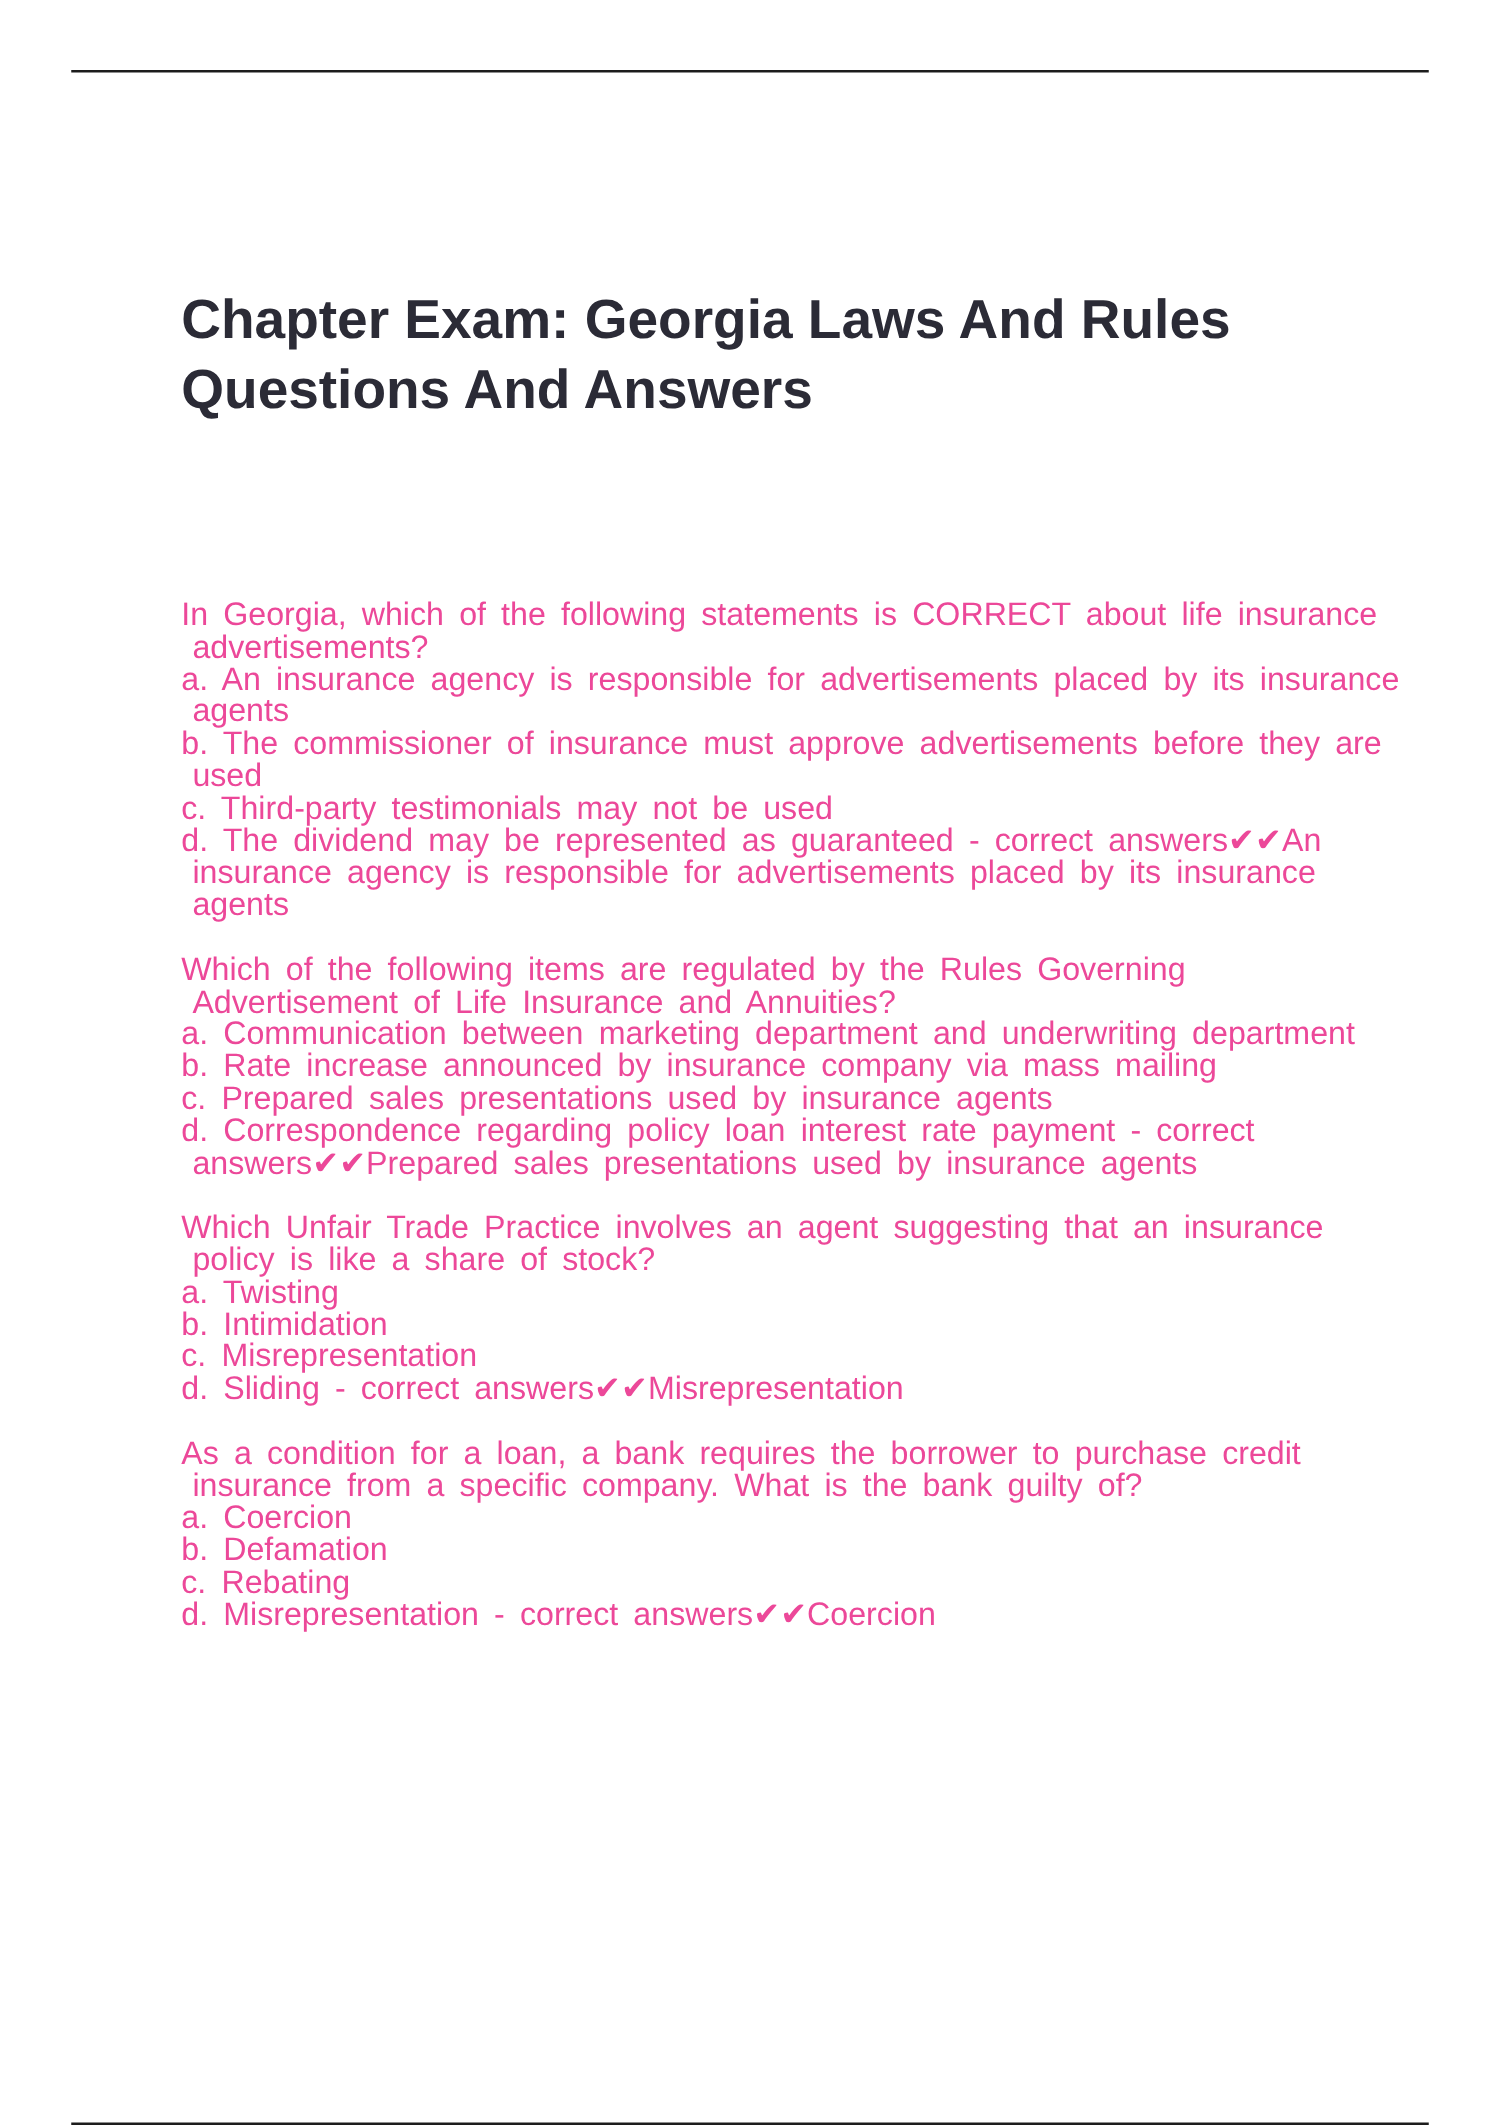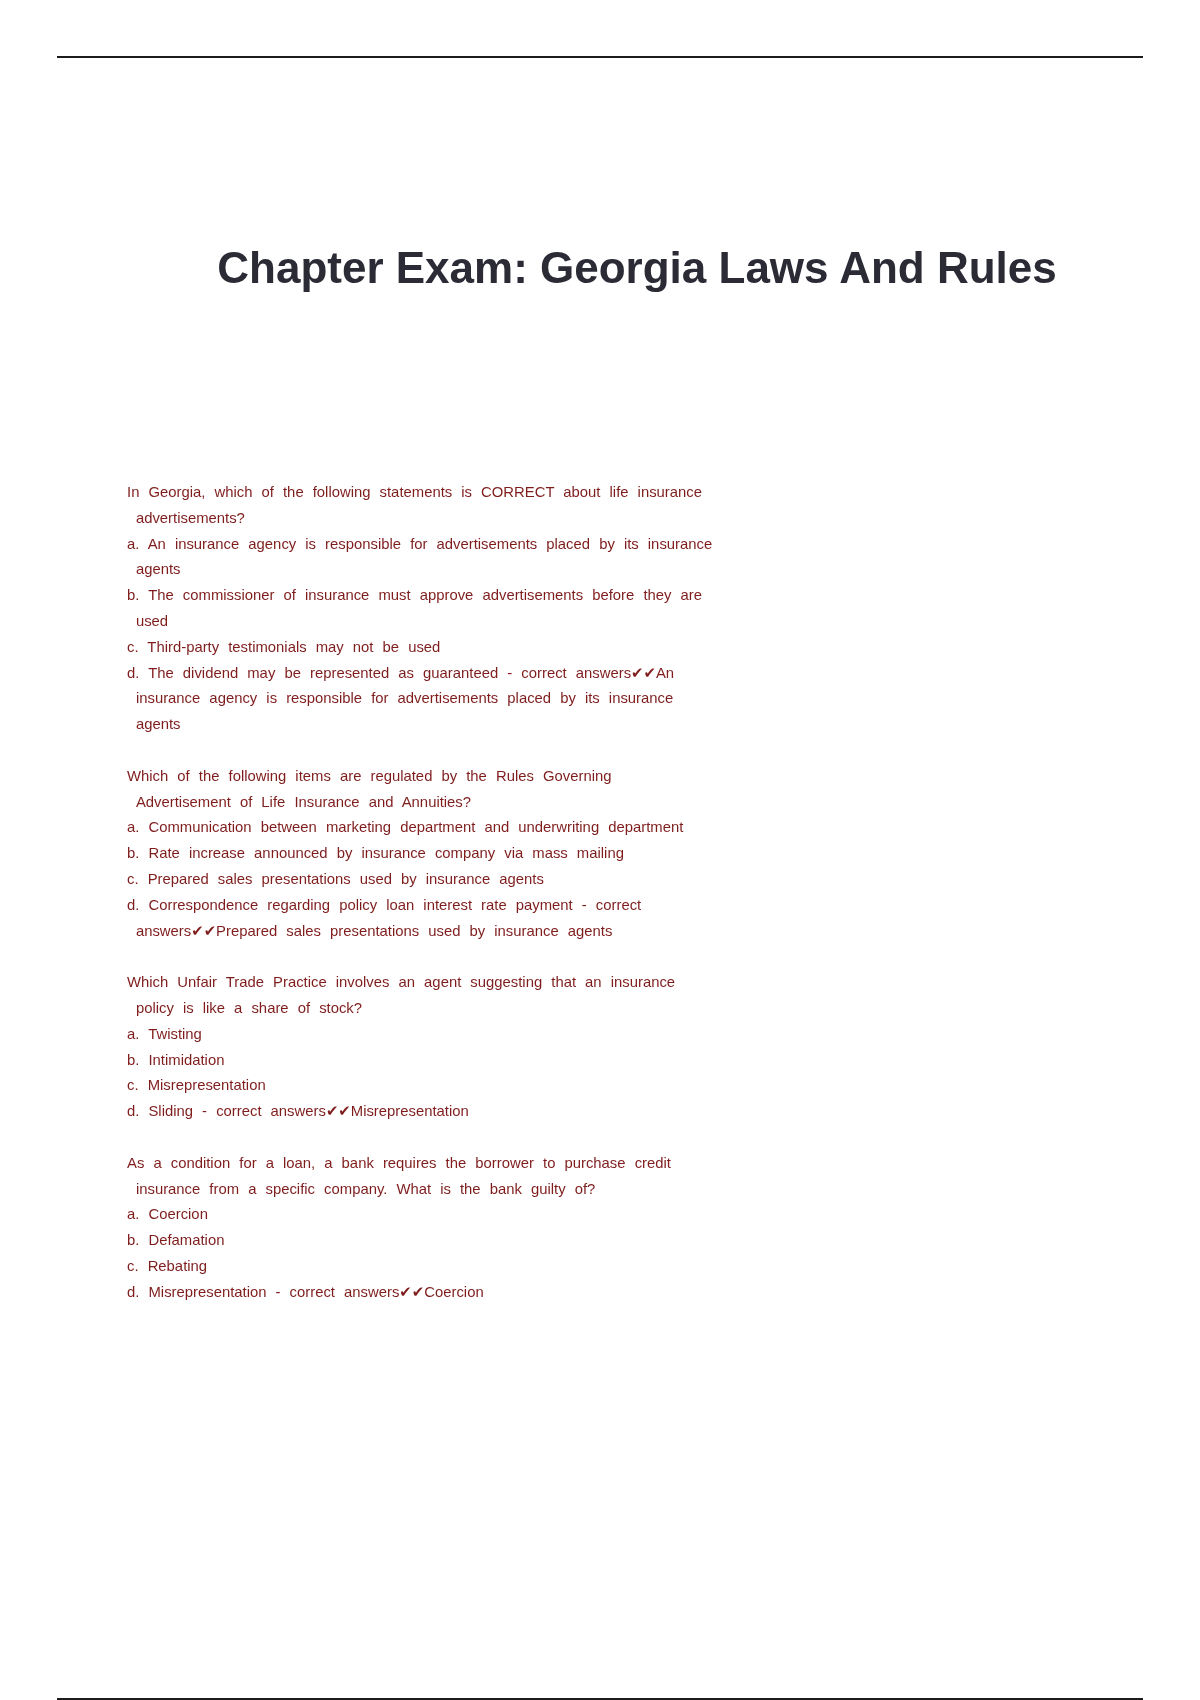"Chapter Exam: Georgia Laws And" .title { margin: 12px -> 0; text-align: center -> none }
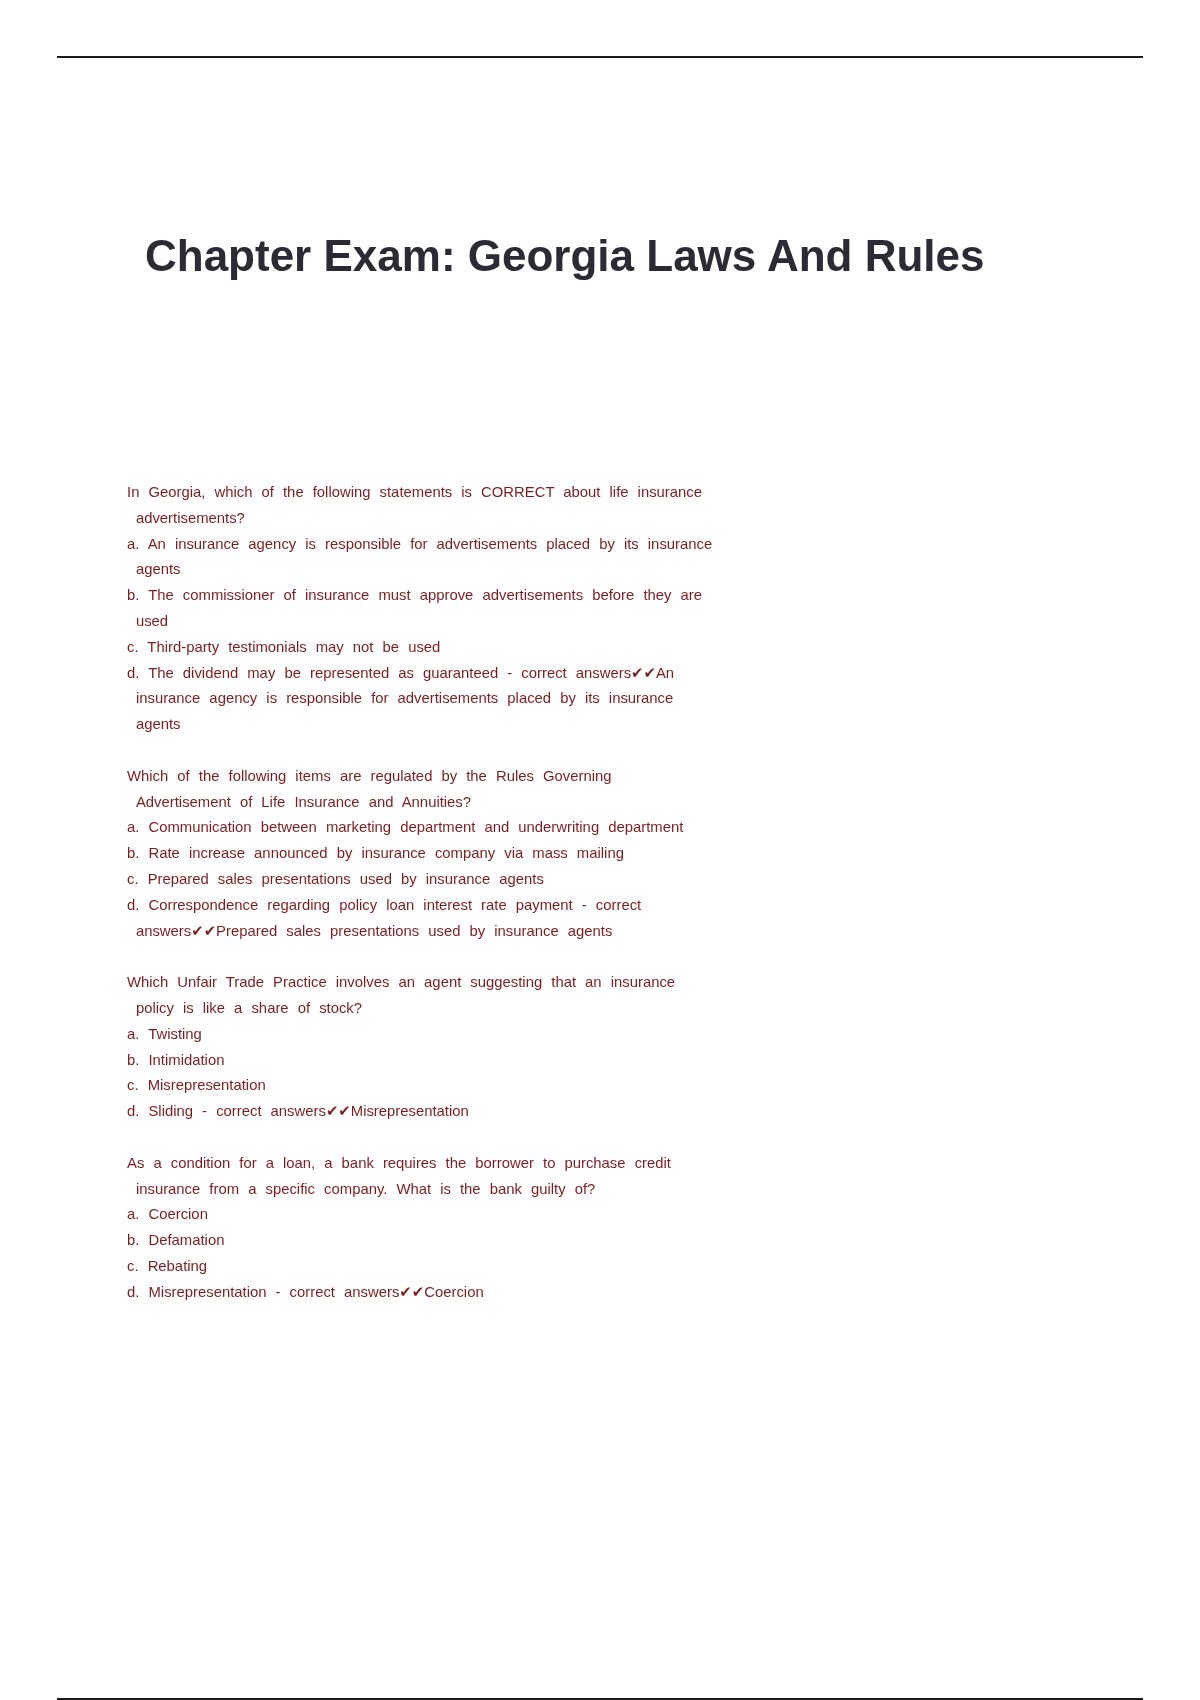"Questions And Answers" span { html: none -> <span>Questions And Answers</span> }
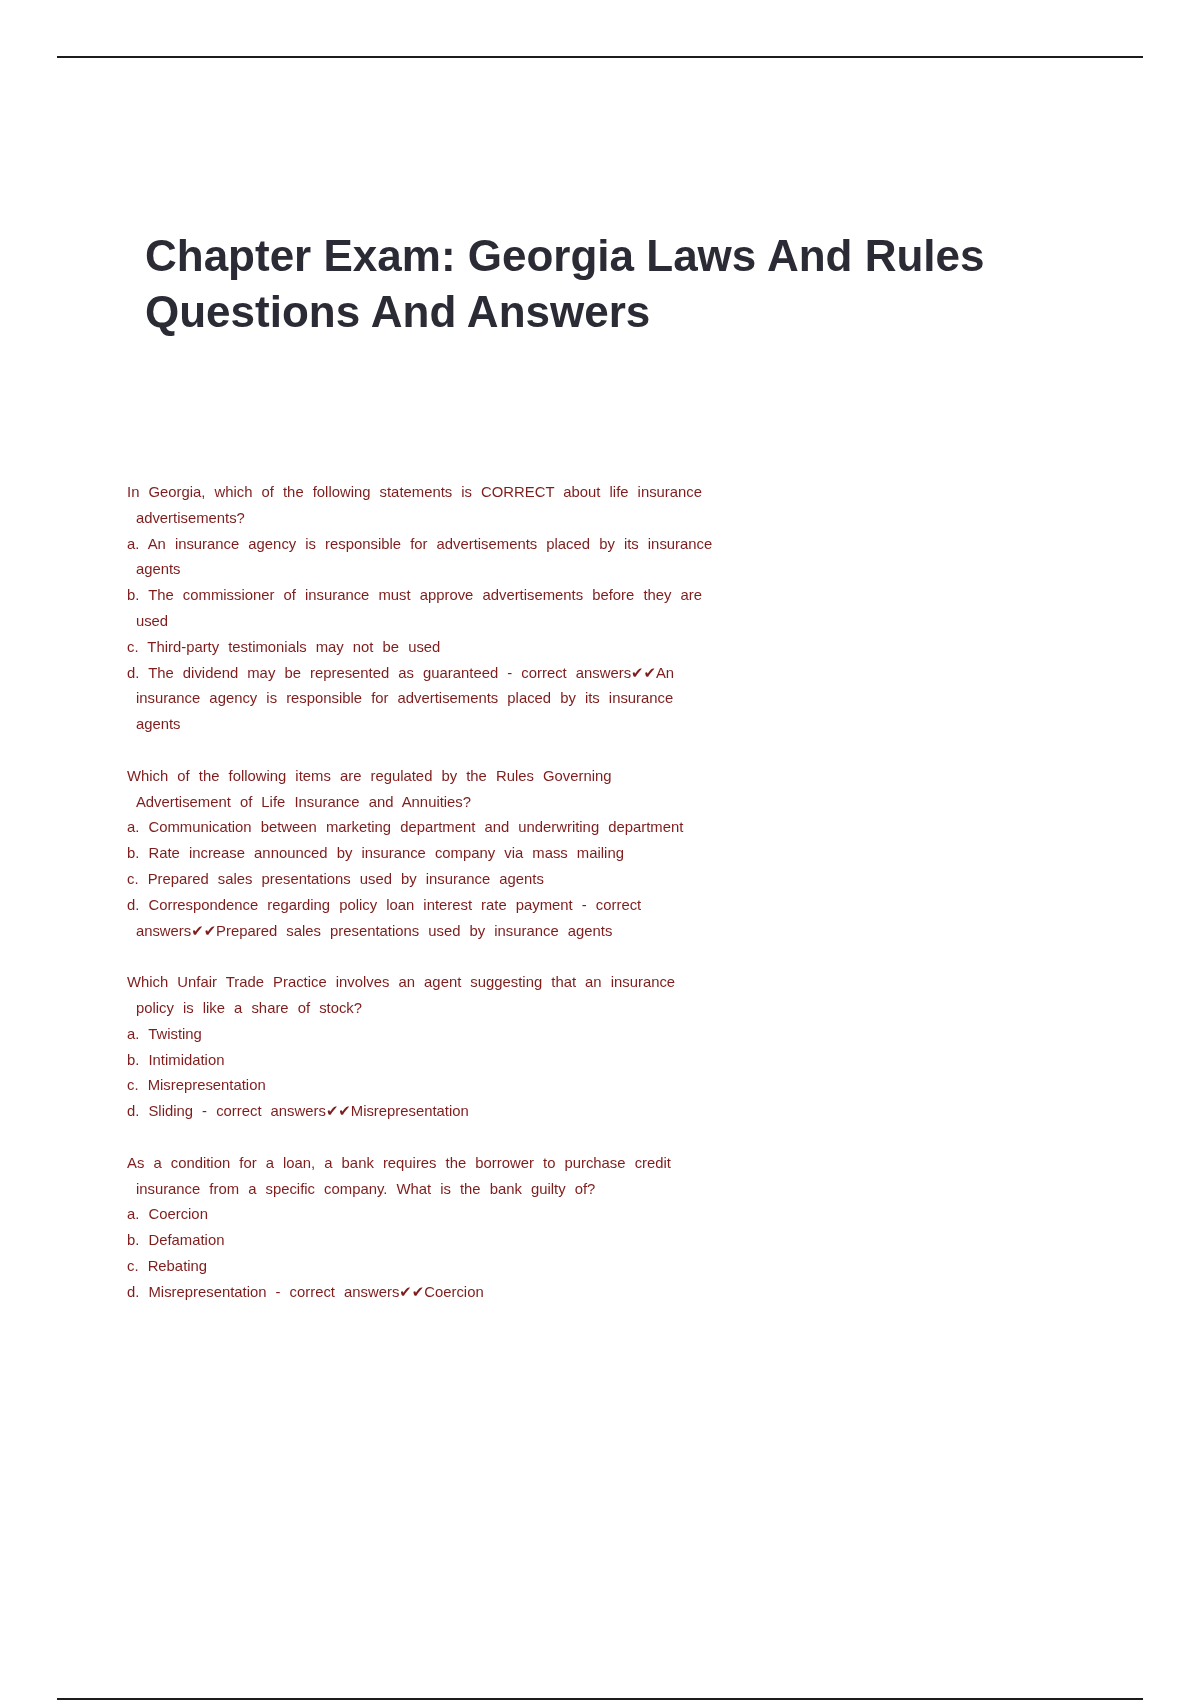"In Georgia, which of the" .content { color: #7f1d1d -> #ec4899; font-size: 15px -> 26px; left: 127px -> 145px }
